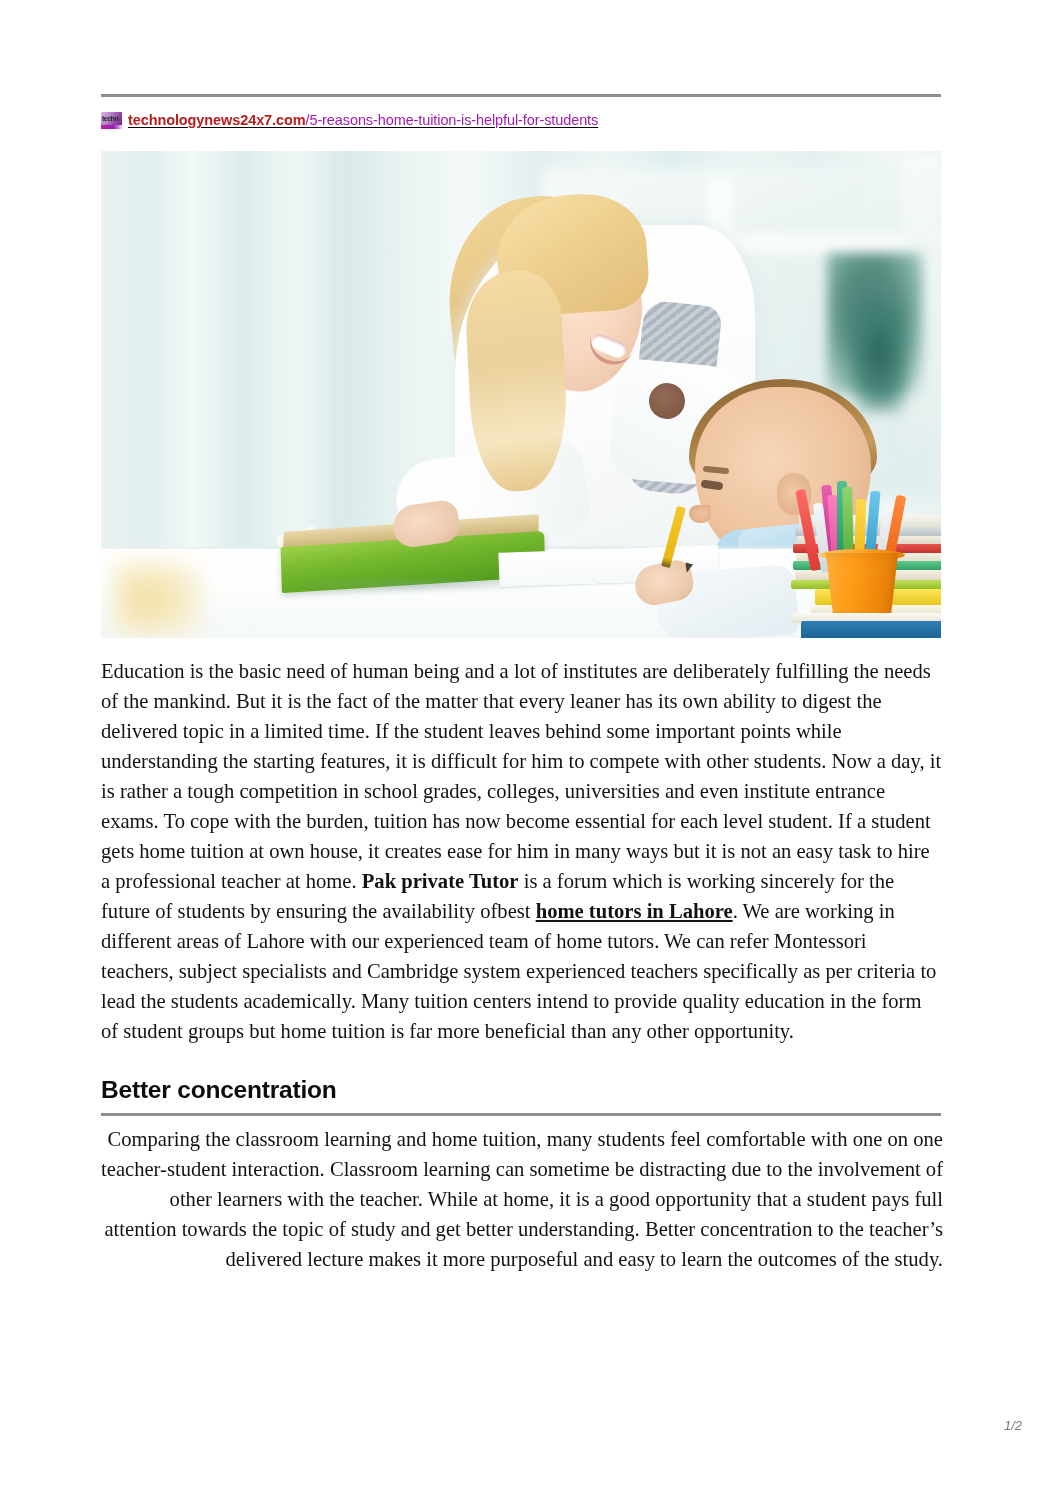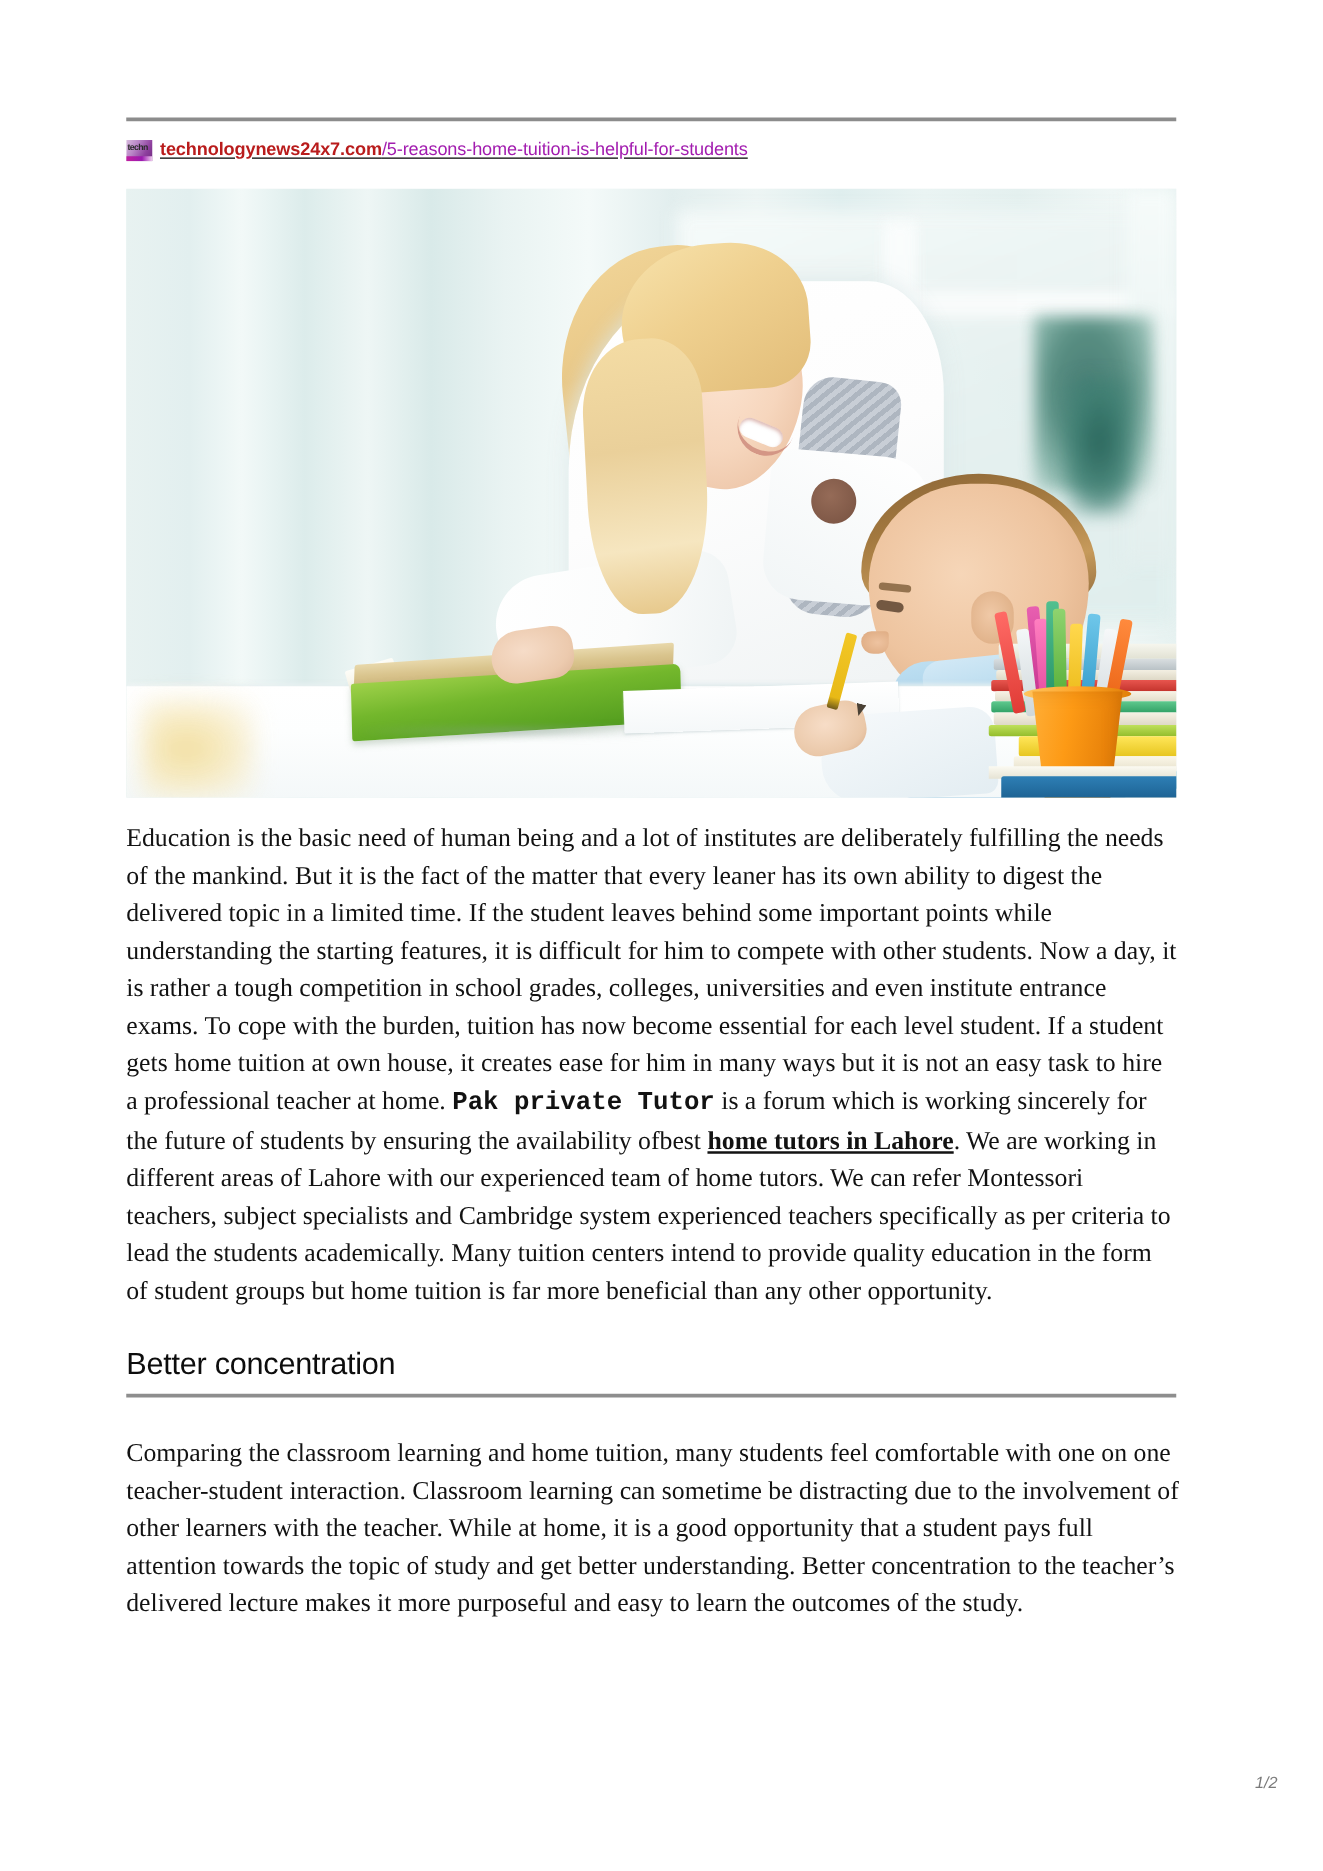"Pak private Tutor" .p-main b { font-family: Liberation Mono, monospace -> none }
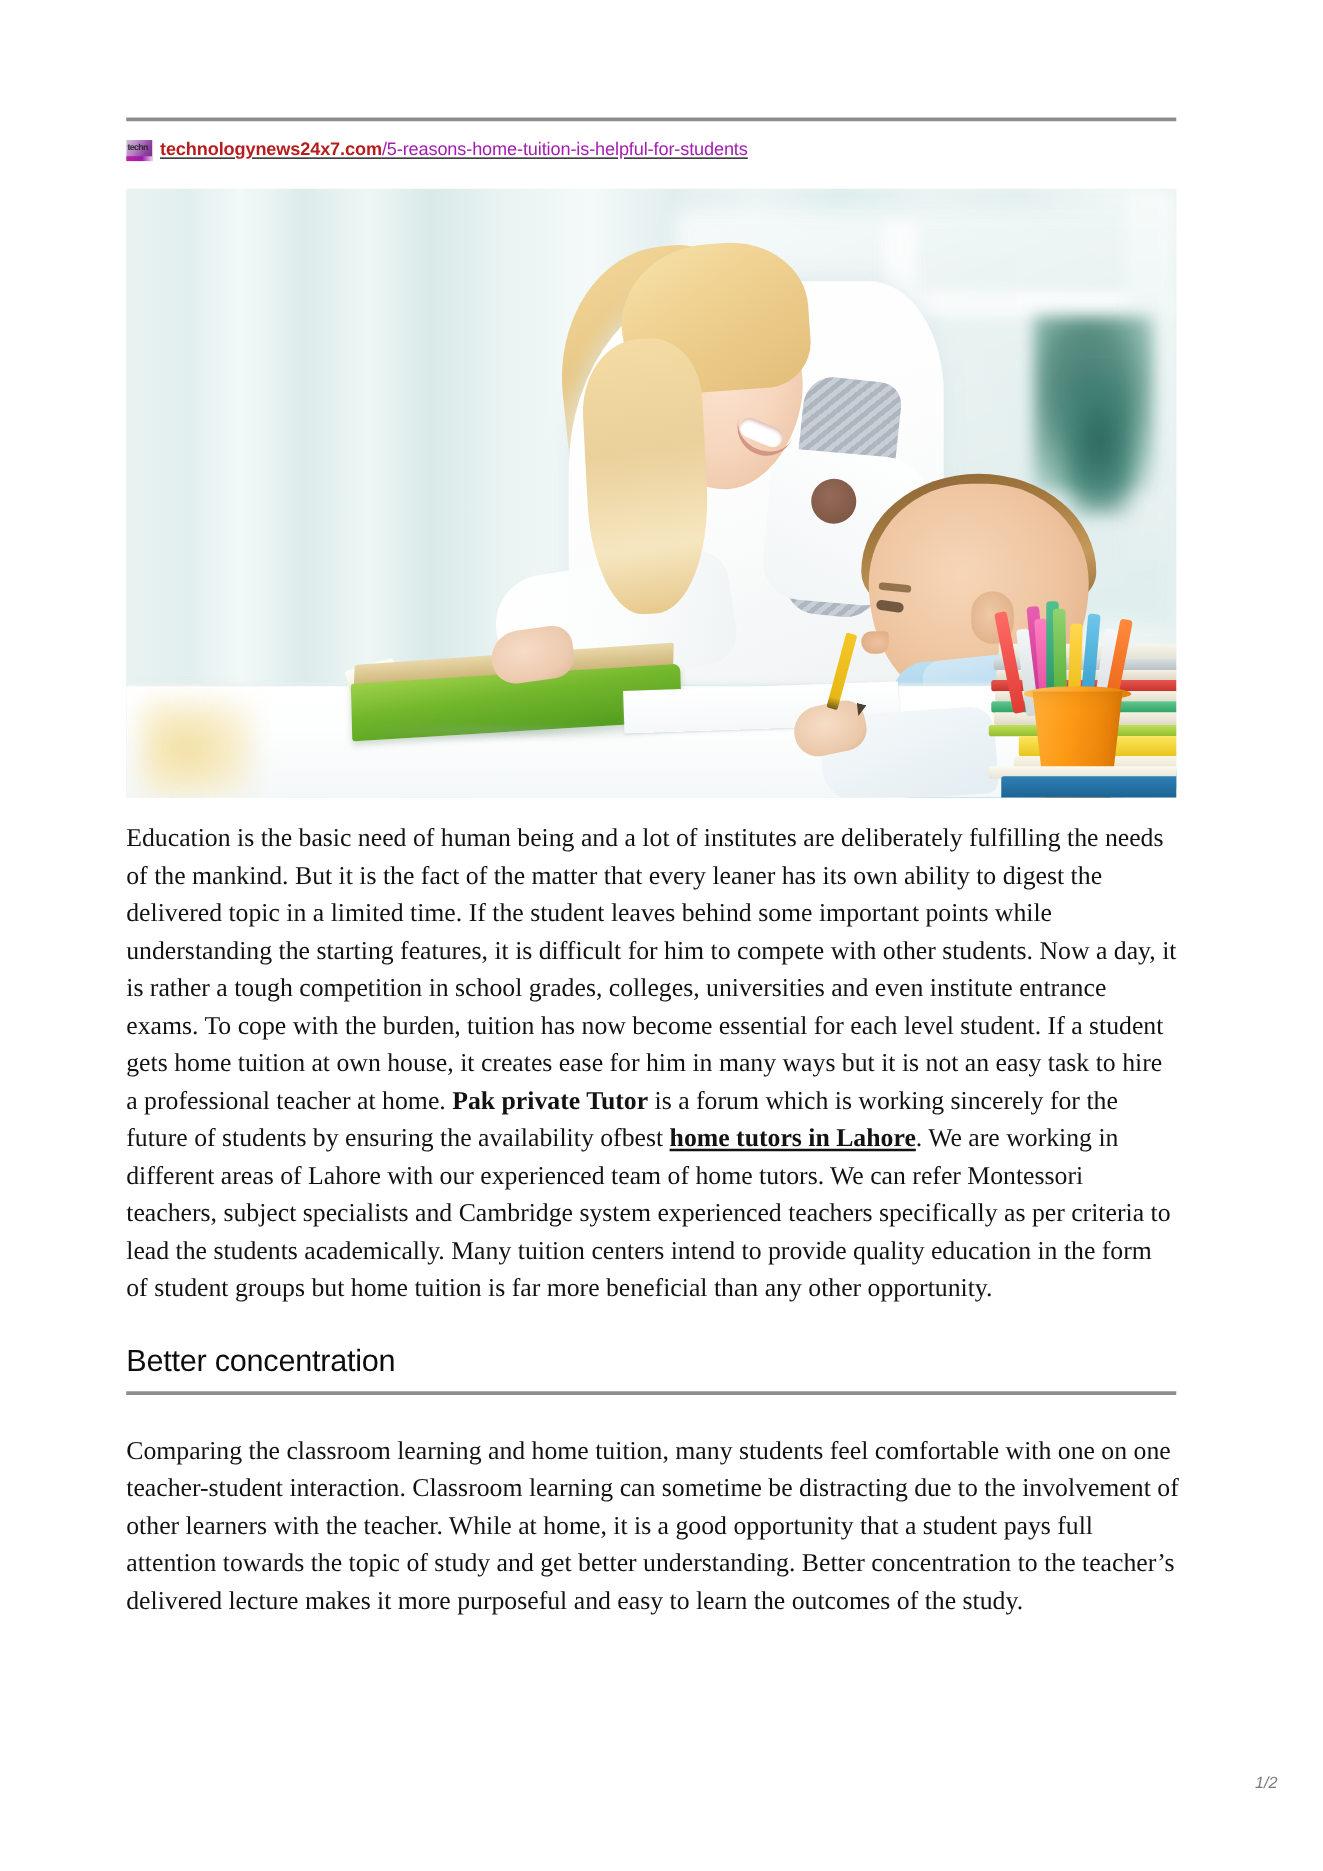"Better concentration" .section-title { font-weight: normal -> bold }
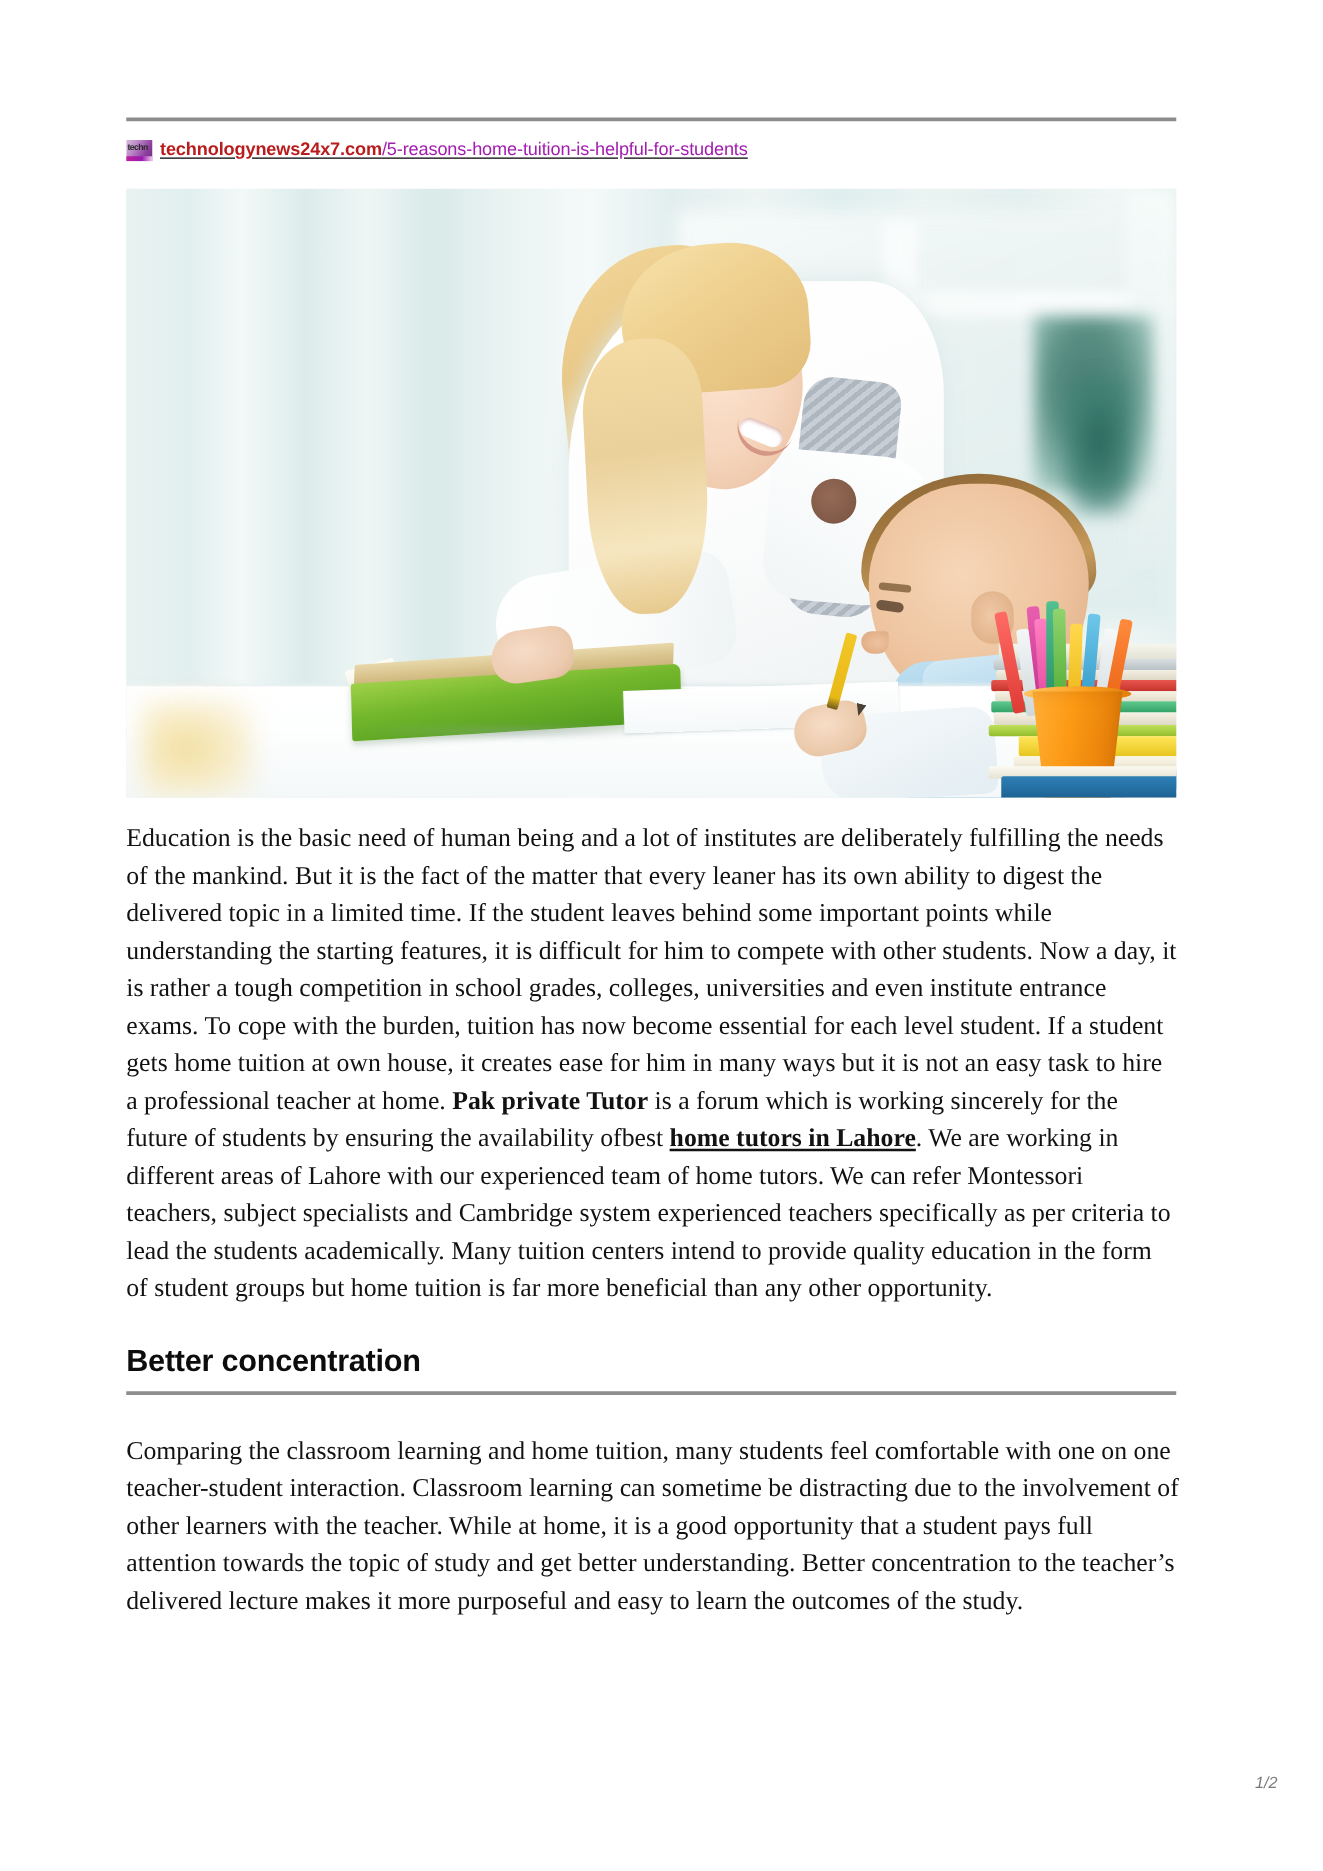"Comparing the classroom learning and" .p-sec { margin-top: 30px -> 8px; text-align: none -> right }
